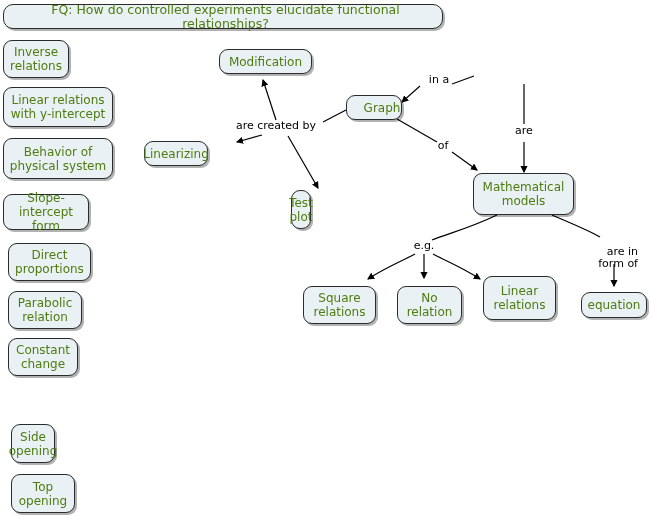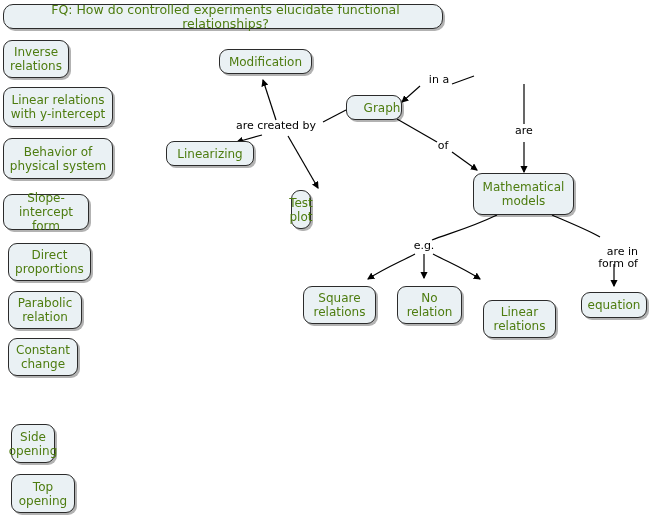"Linearizing" div.node { border-radius: 8px -> none; left: 166px -> 144px; width: 88px -> 64px }
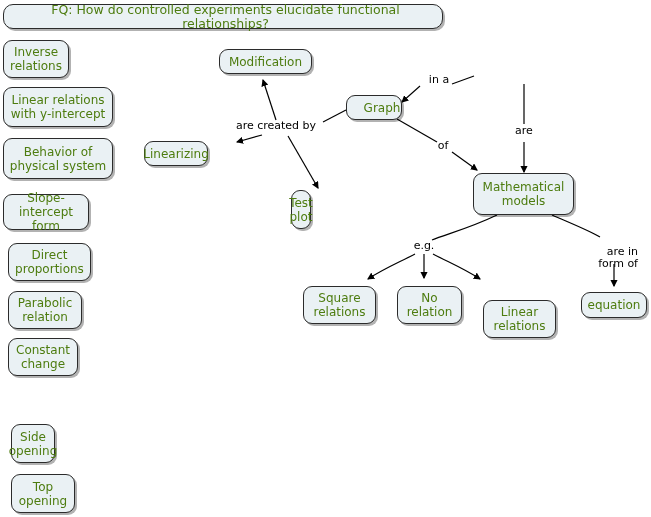"Linear" div.node { height: 38px -> 44px; top: 300px -> 276px }
